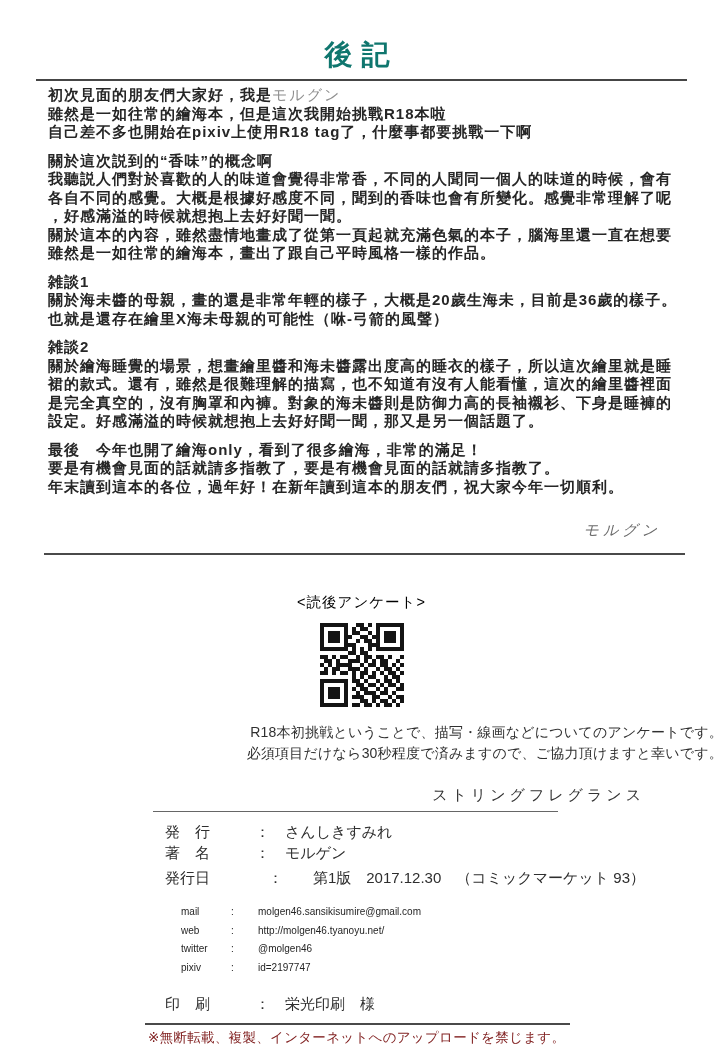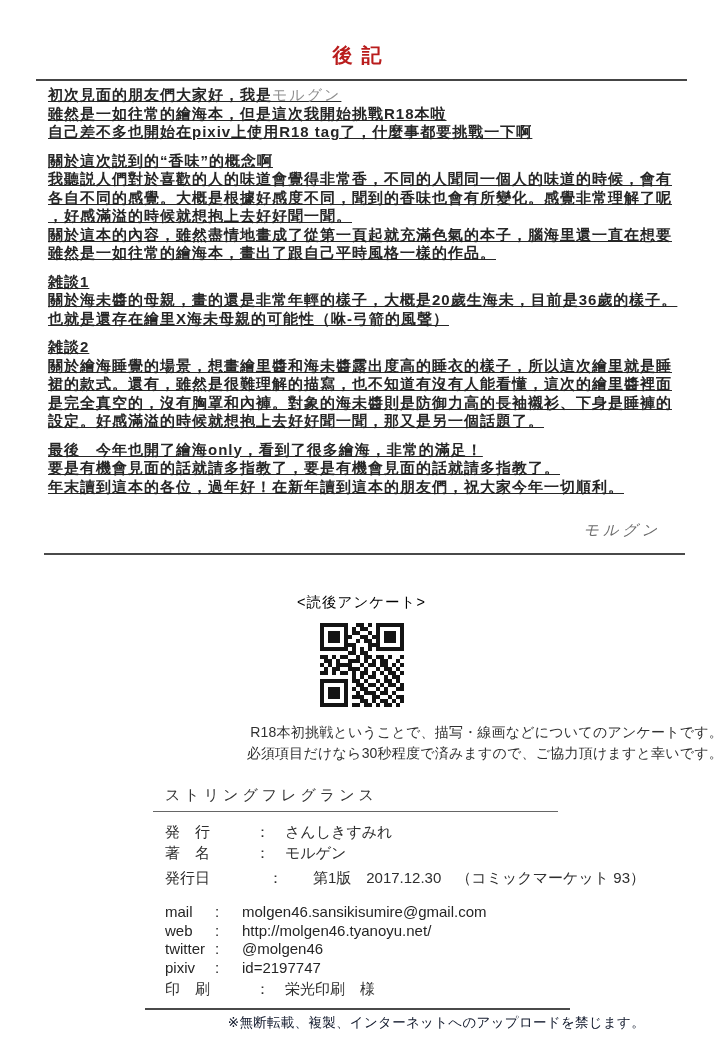"後記" .title { color: #b91c1c -> #0f766e; font-size: 20px -> 28px }
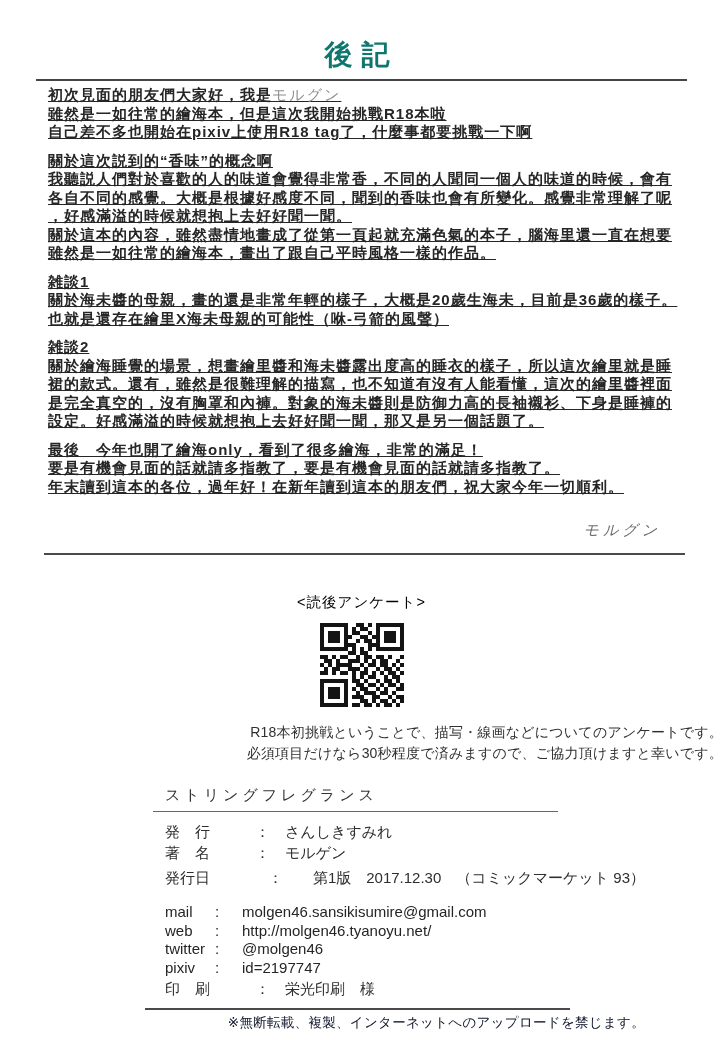"初次見面的朋友們大家好，我是モルグン" .line { text-decoration: underline -> none }
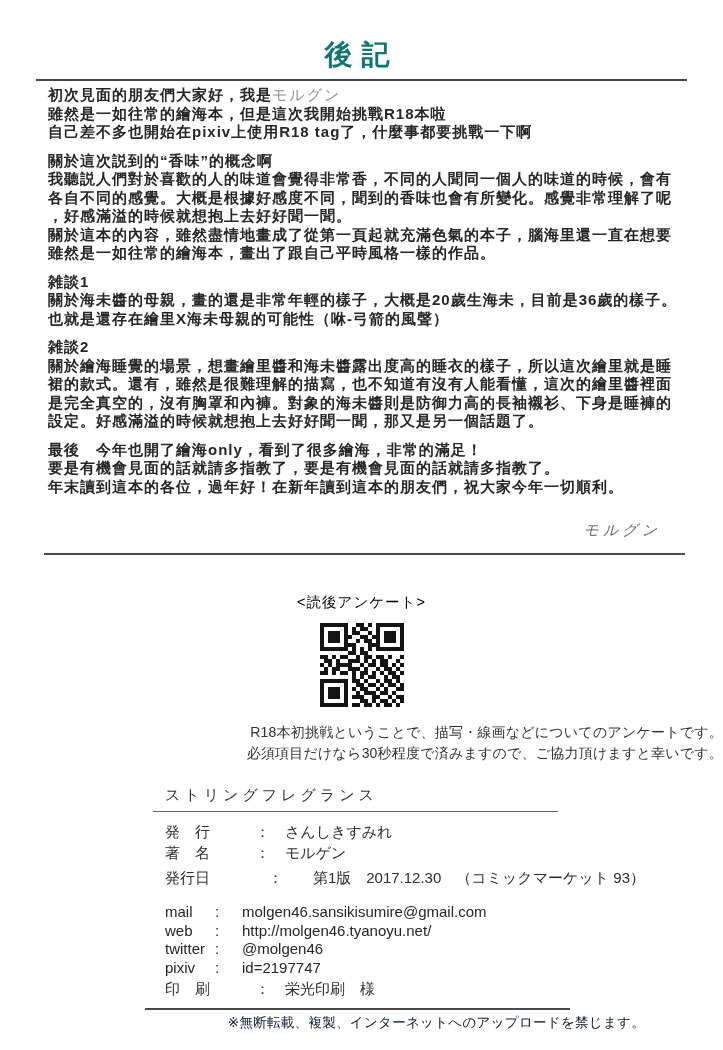"ストリングフレグランス" .book-title { text-align: none -> right }
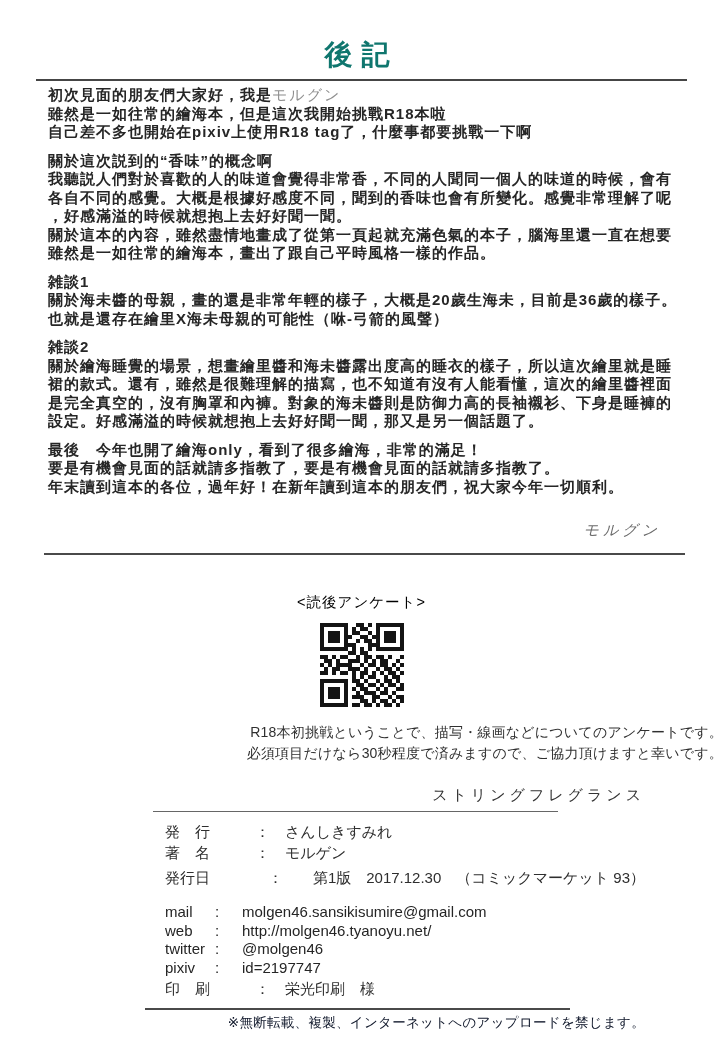"mail" .c-row.latin { font-size: 15px -> 10px; margin-left: none -> 16px }
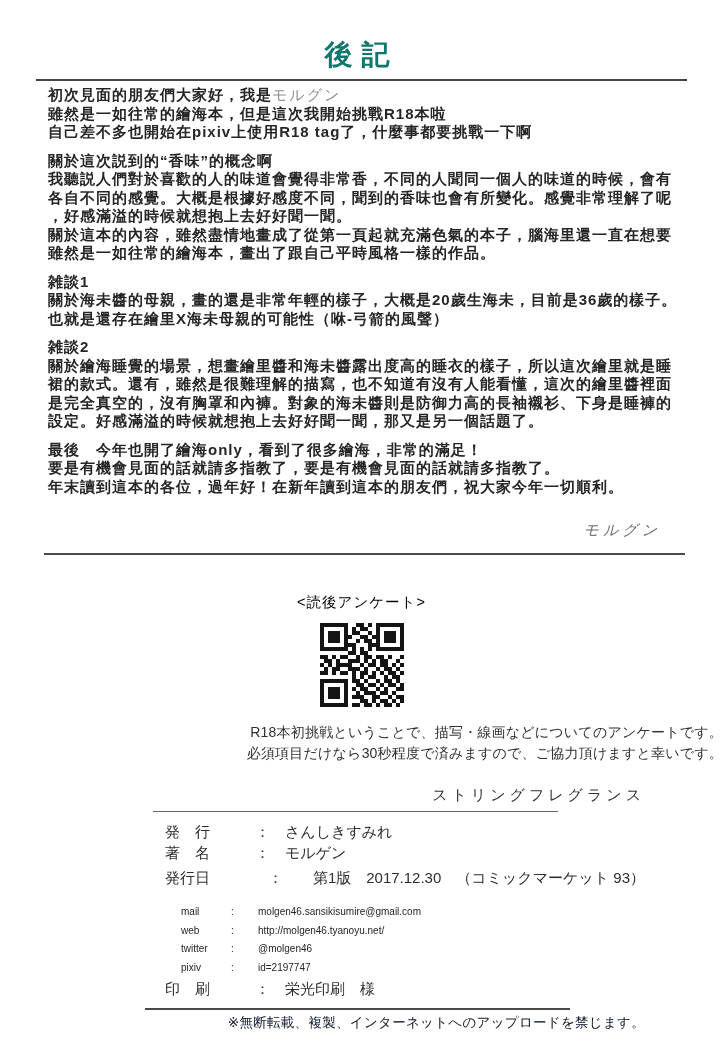"印 刷" .c-printer { margin-top: 1px -> 16px }
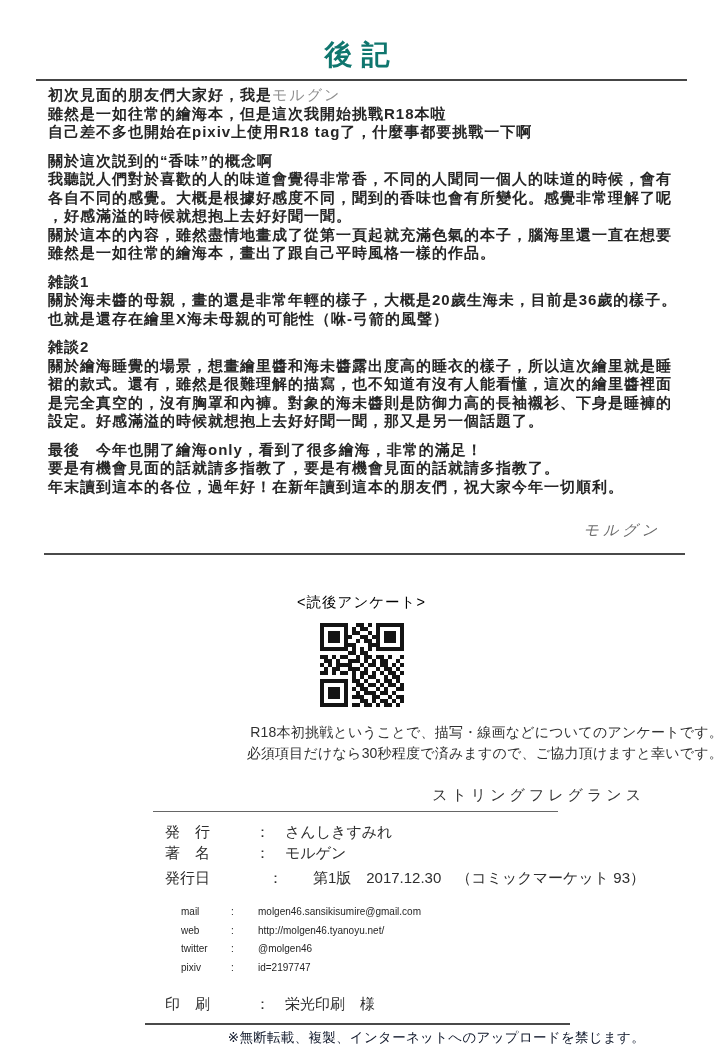"※無断転載、複製、インターネットへのアップロードを禁じます。" .notice { color: #0f172a -> #7f1d1d; text-align: right -> none }
